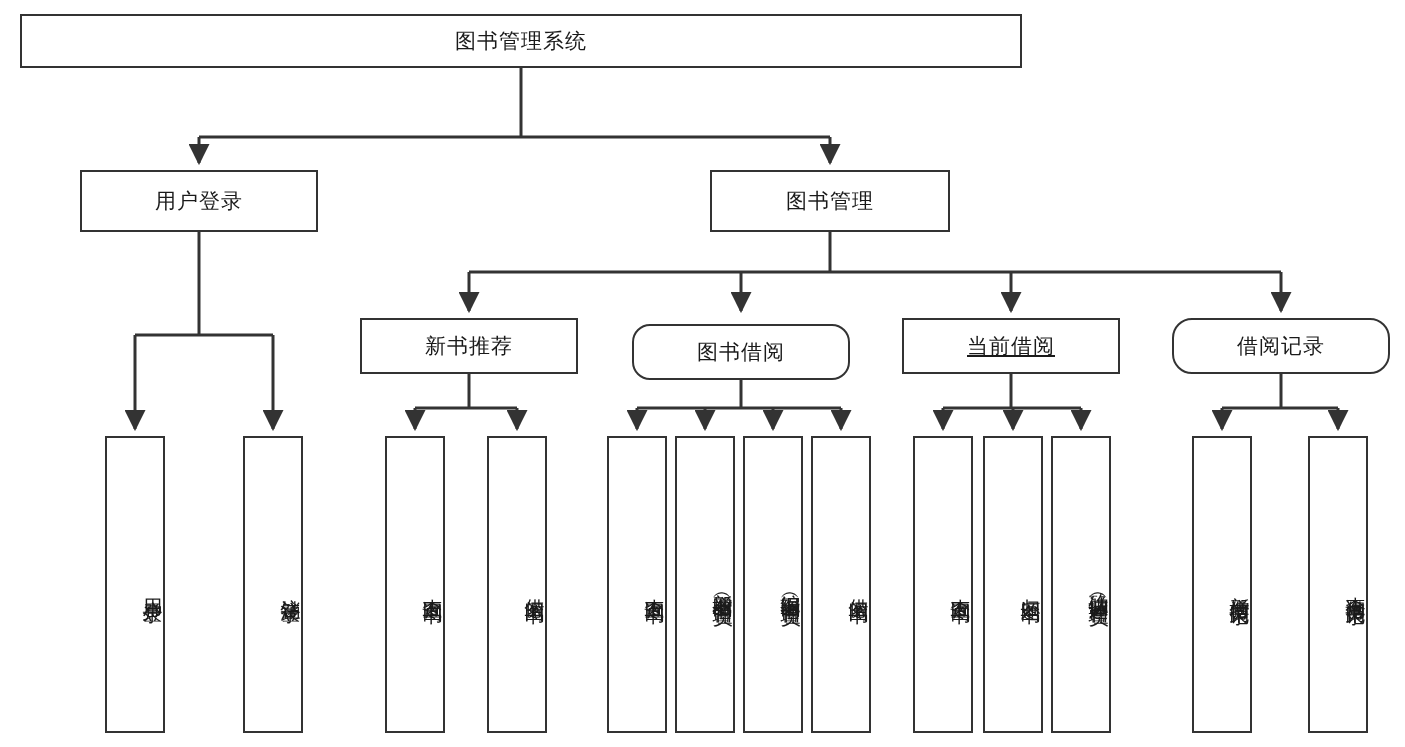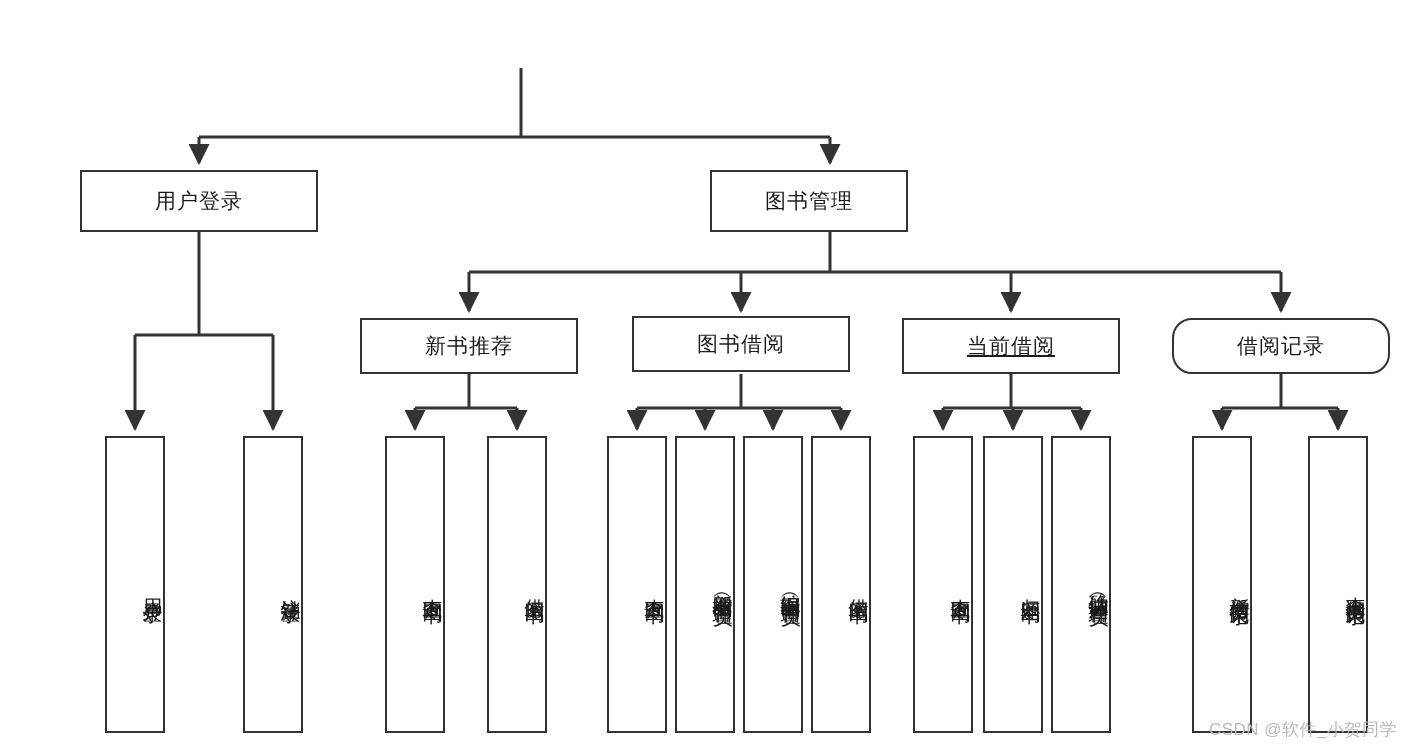"图书管理系统" div.node { html: none -> <div> <span>图书管理系统</span> </div> }
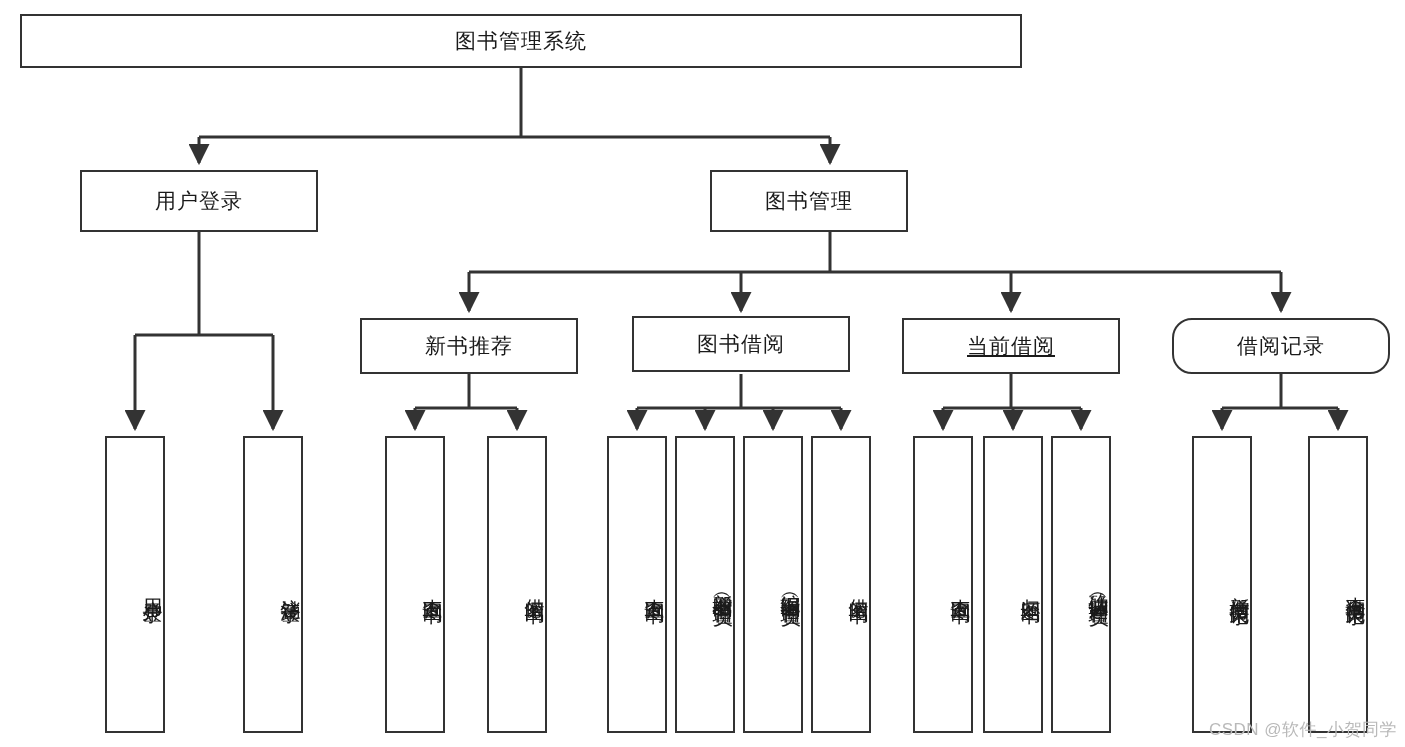"图书管理" div.node { width: 198px -> 240px }
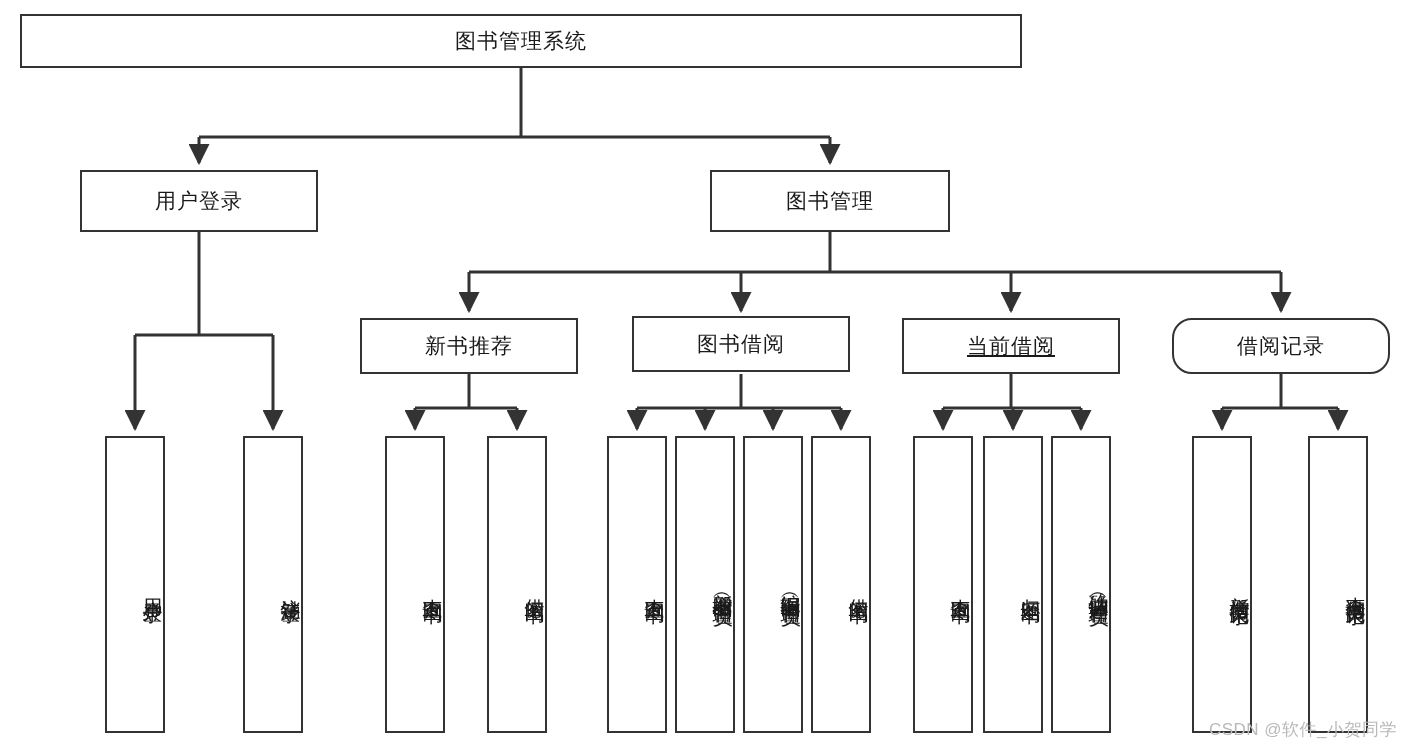"图书借阅" div.node { border-radius: none -> 18px; top: 316px -> 324px }
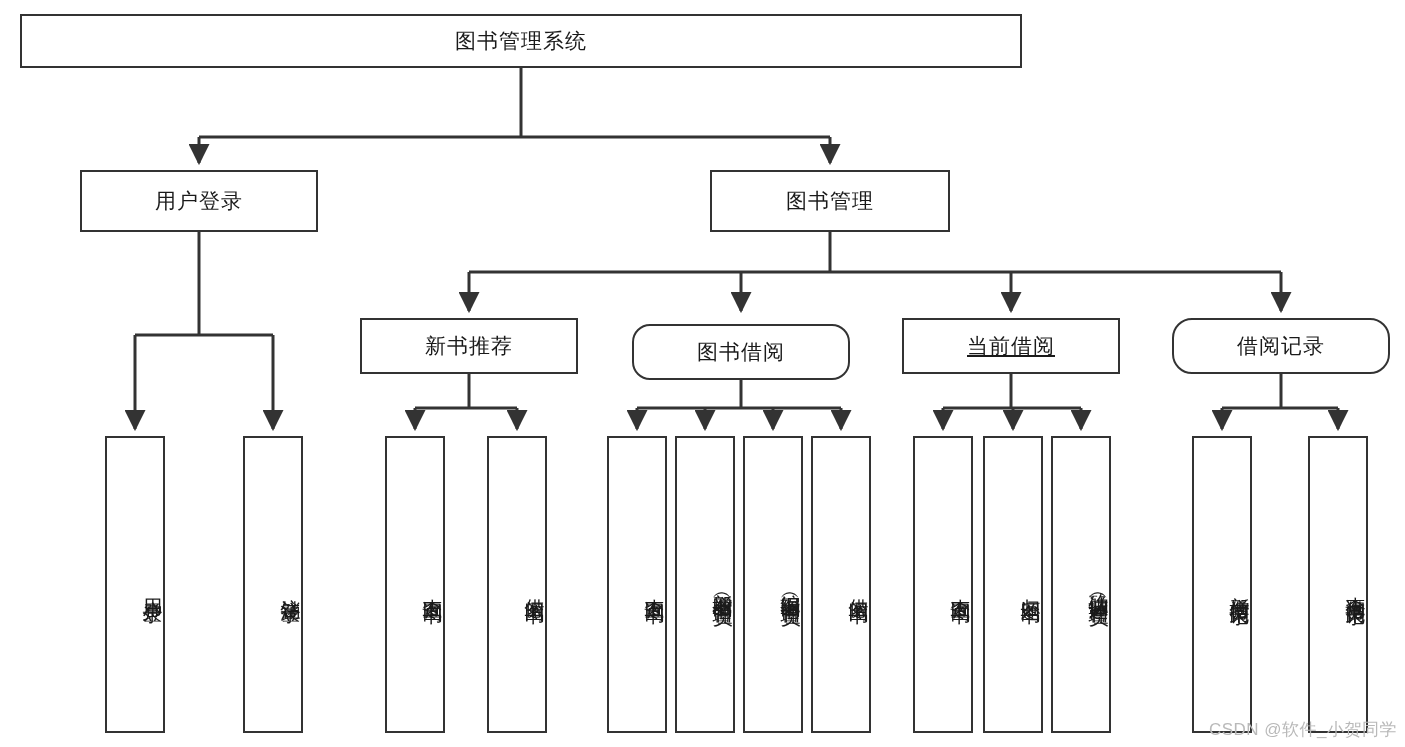"CSDN @软件_小贺同学" div.watermark { html: <div>CSDN @软件_小贺同学</div> -> none }
